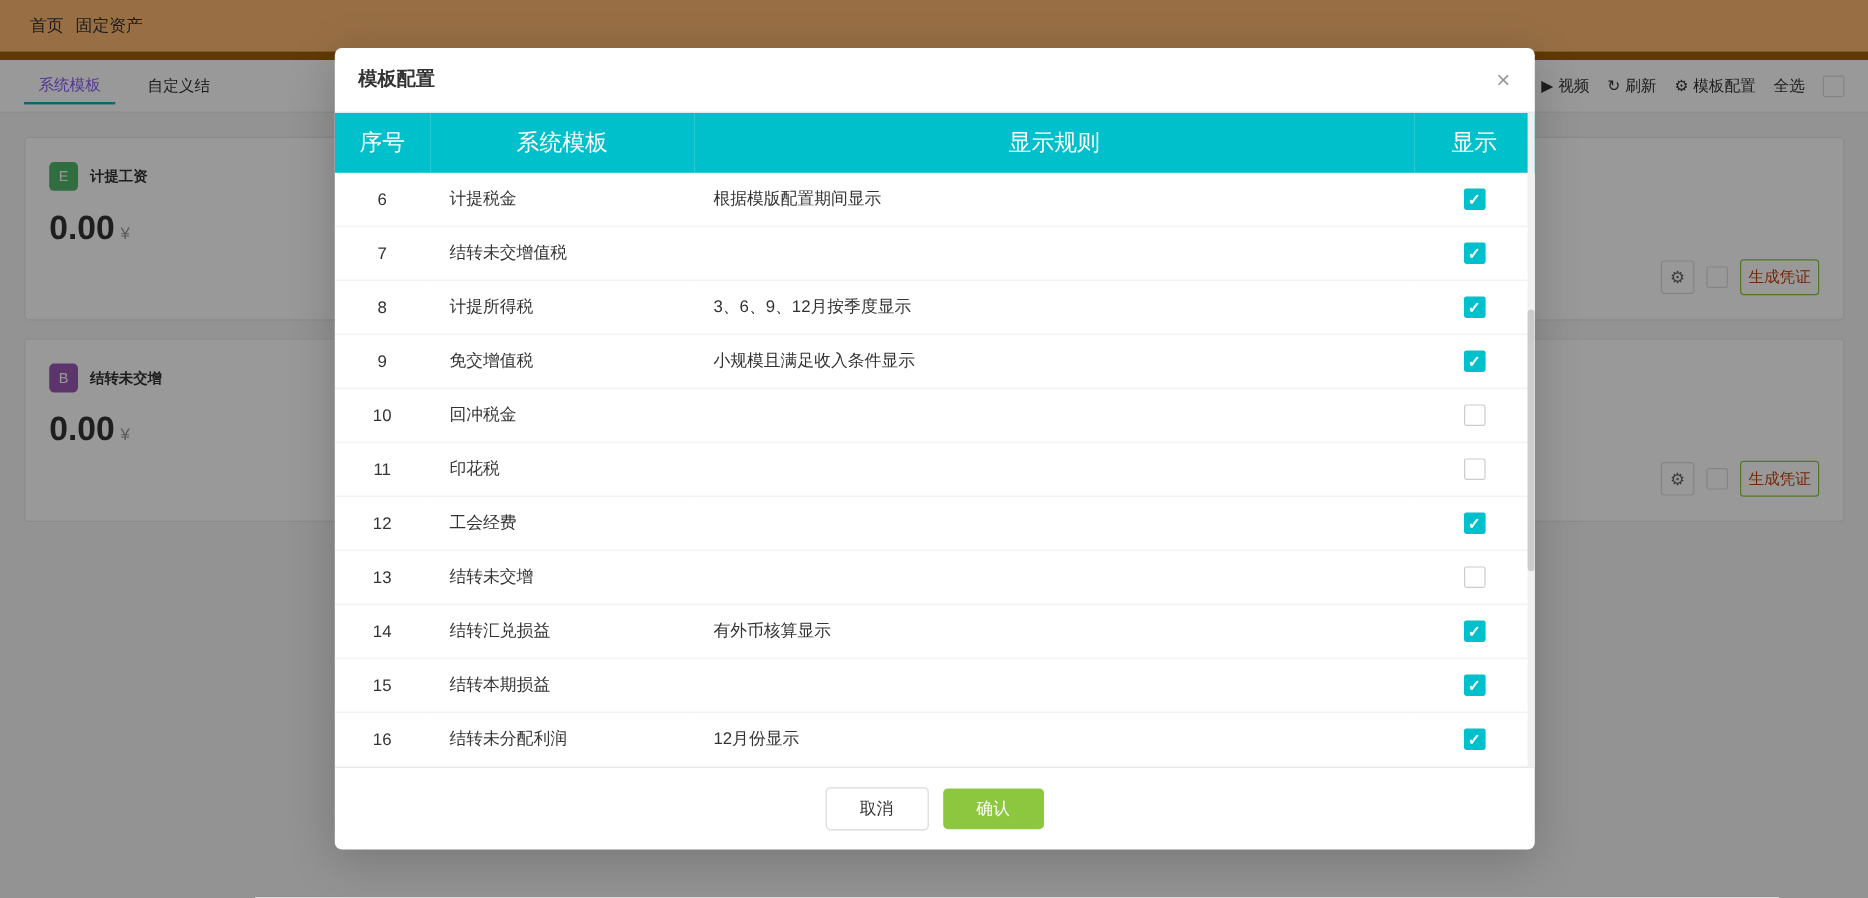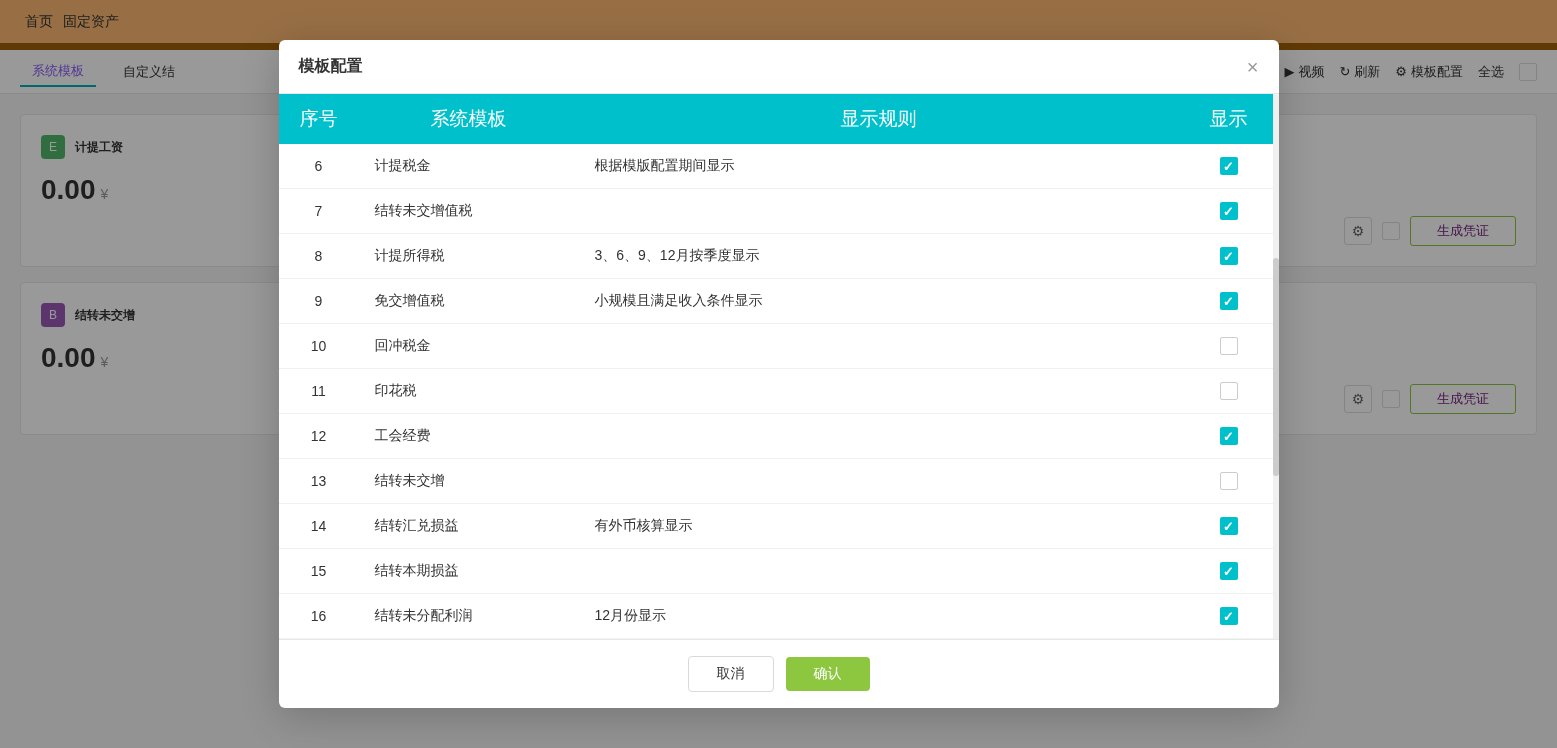"生成凭证" .generate-btn { color: #701a75 -> #c2410c; padding: 5px 26px -> 5px 6px }
